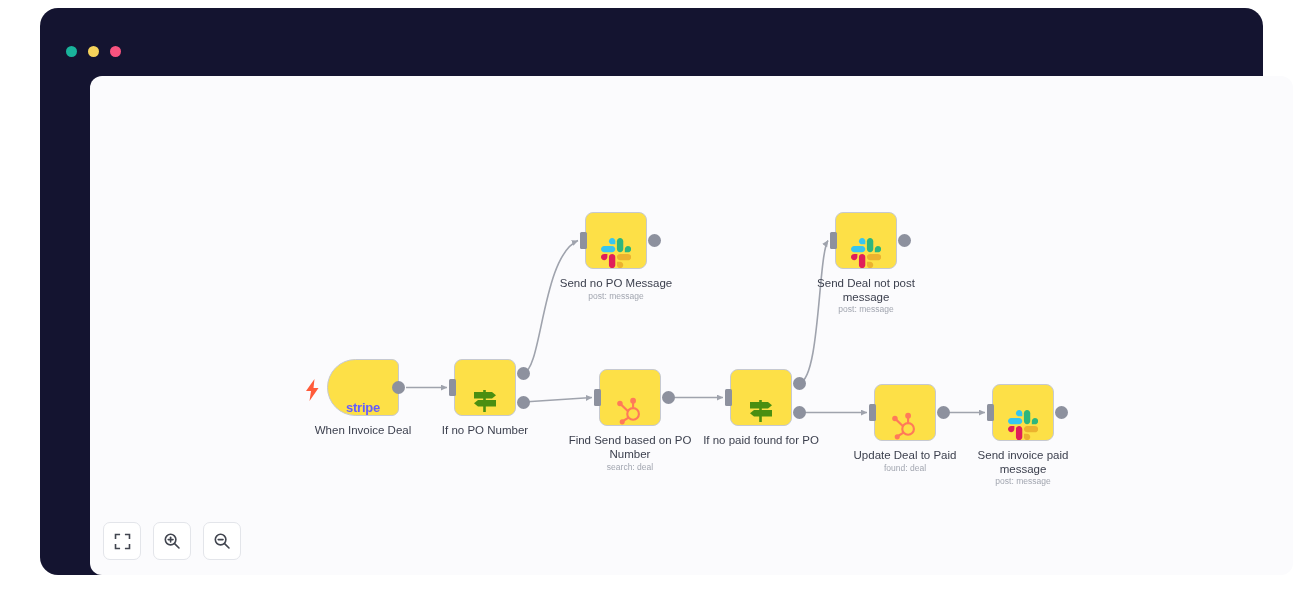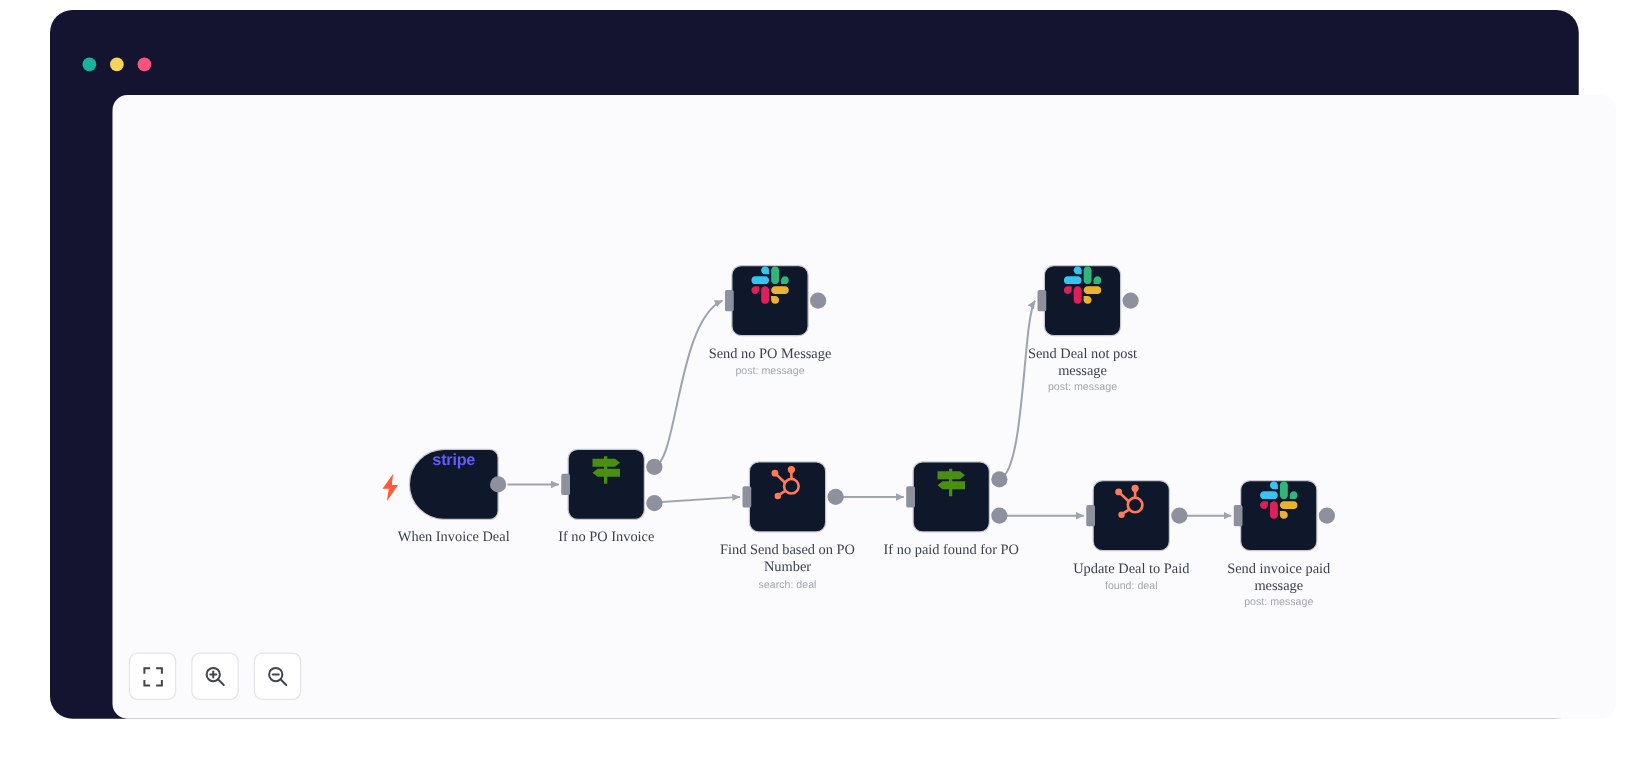"Send no PO Message" .node-label { font-family: Liberation Serif, serif -> none }
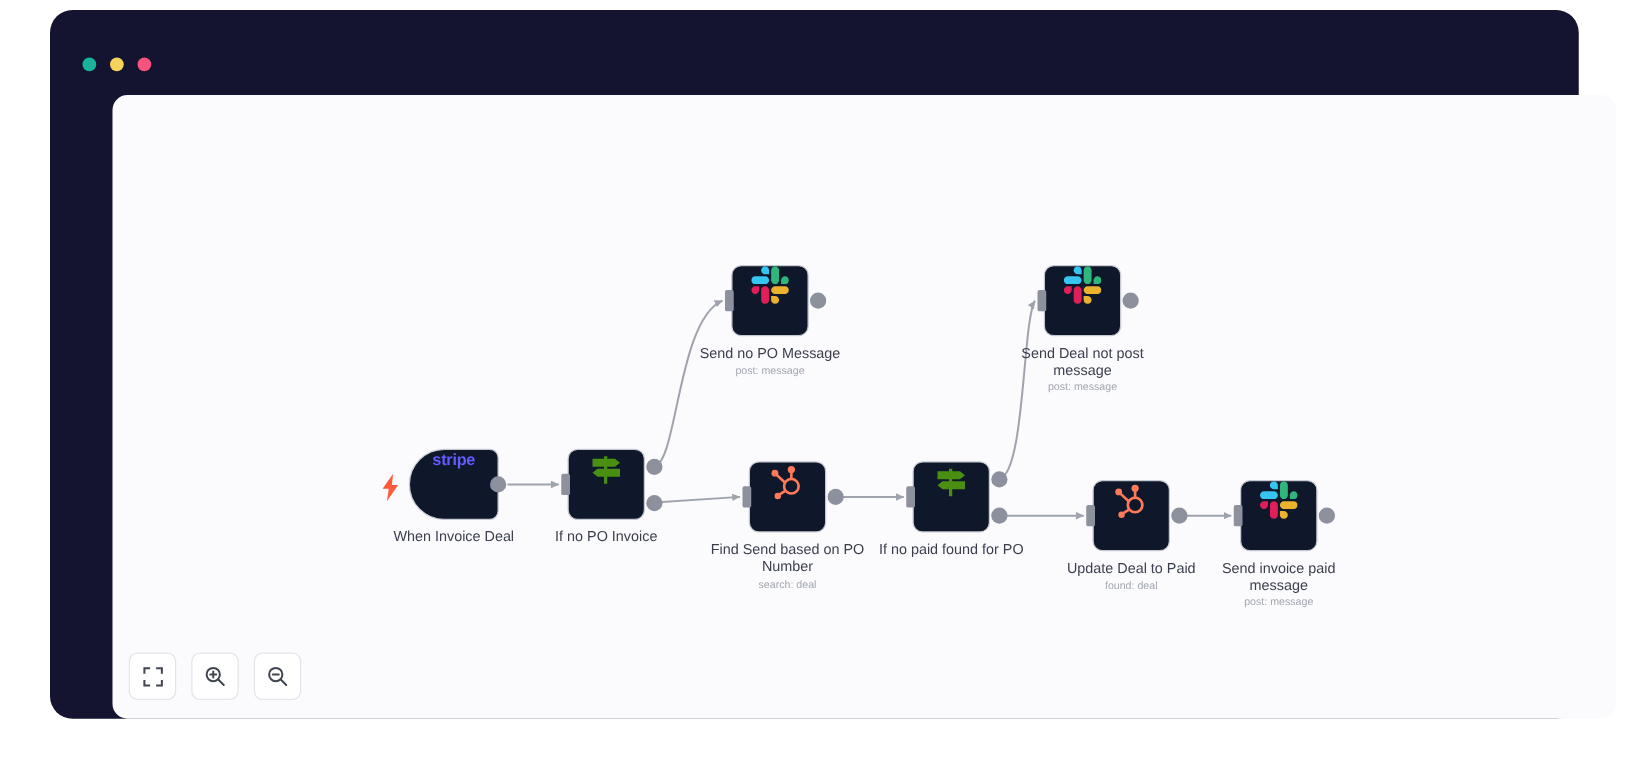"stripe" .node-box { align-items: flex-start -> flex-end; background: #0f172a -> #fde047 }
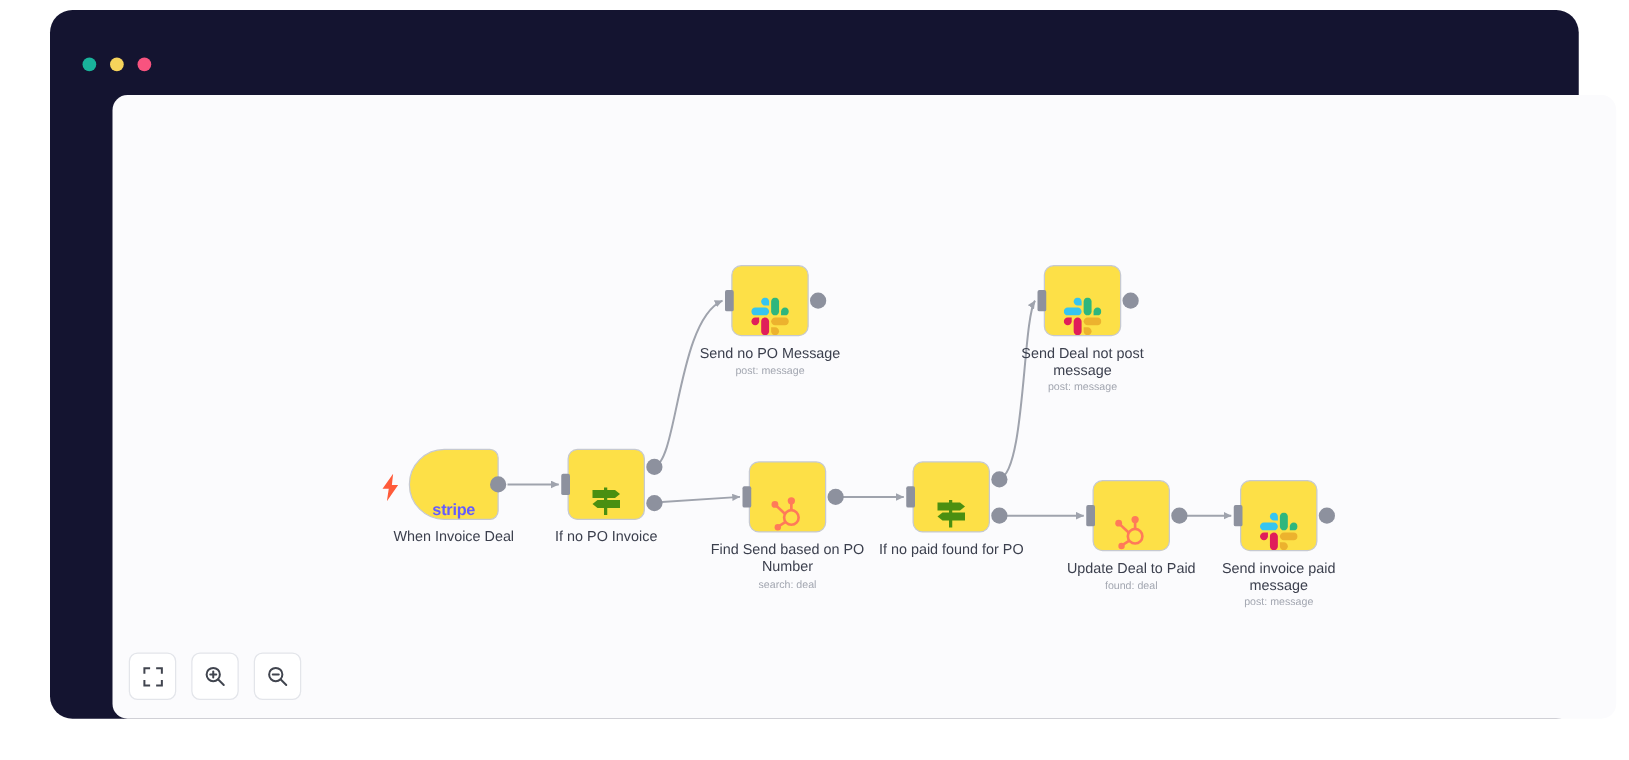"If no PO Invoice" div.node-label { text: Invoice -> Number }
